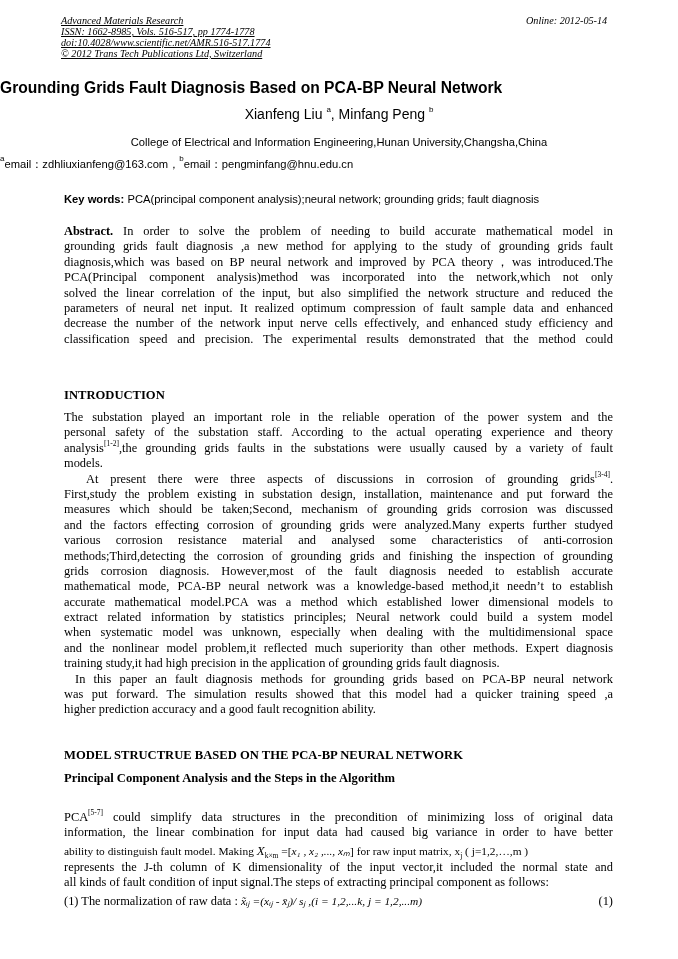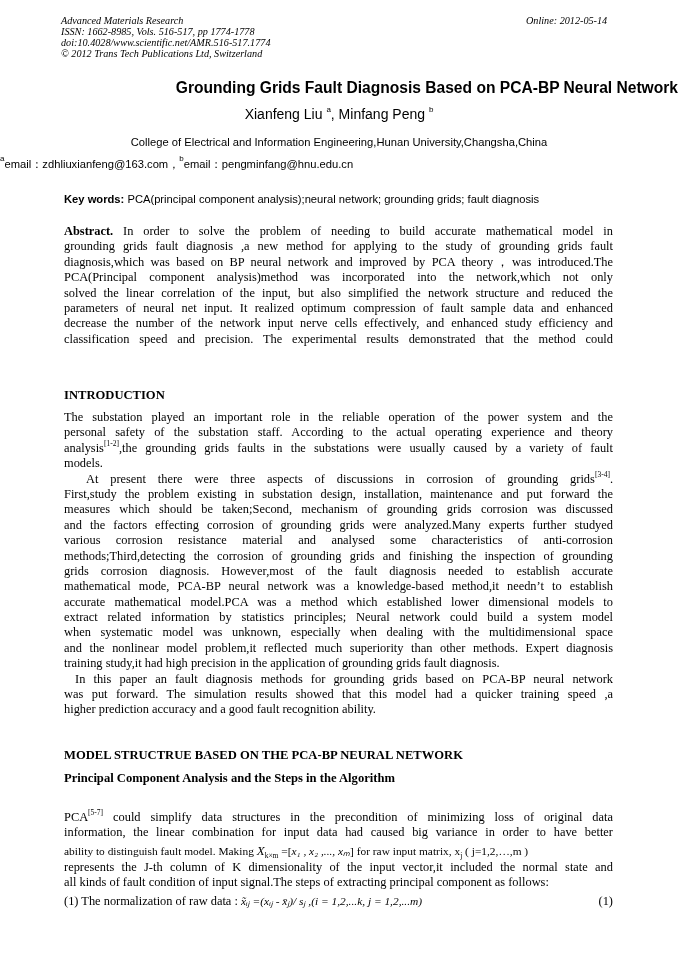"Advanced Materials Research" .hdr-left div { text-decoration: none -> underline }
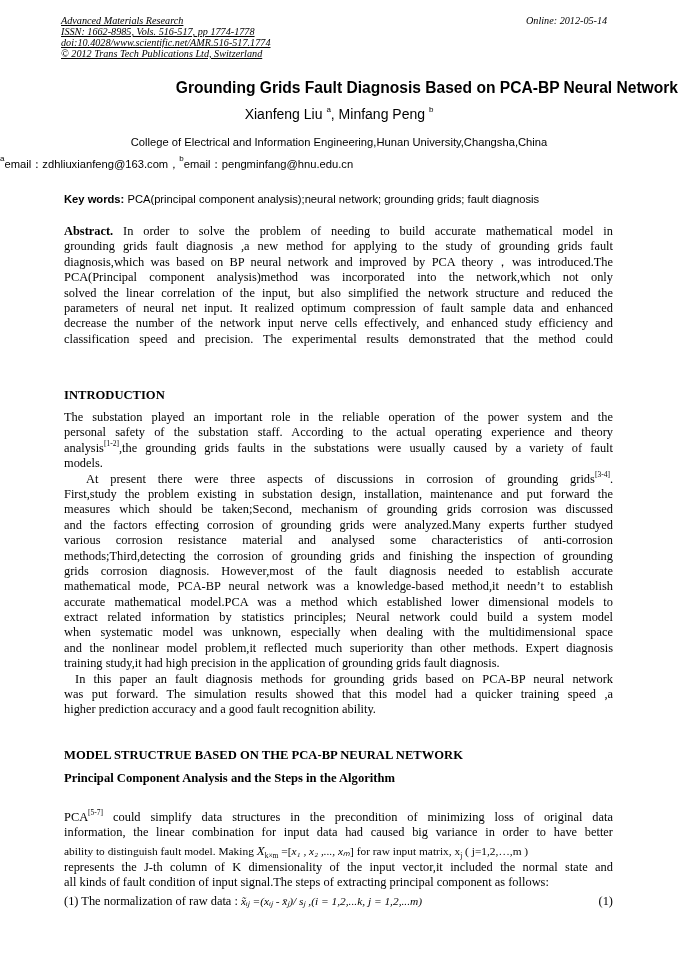"Grounding Grids Fault Diagnosis Based" .title { text-align: right -> left }
